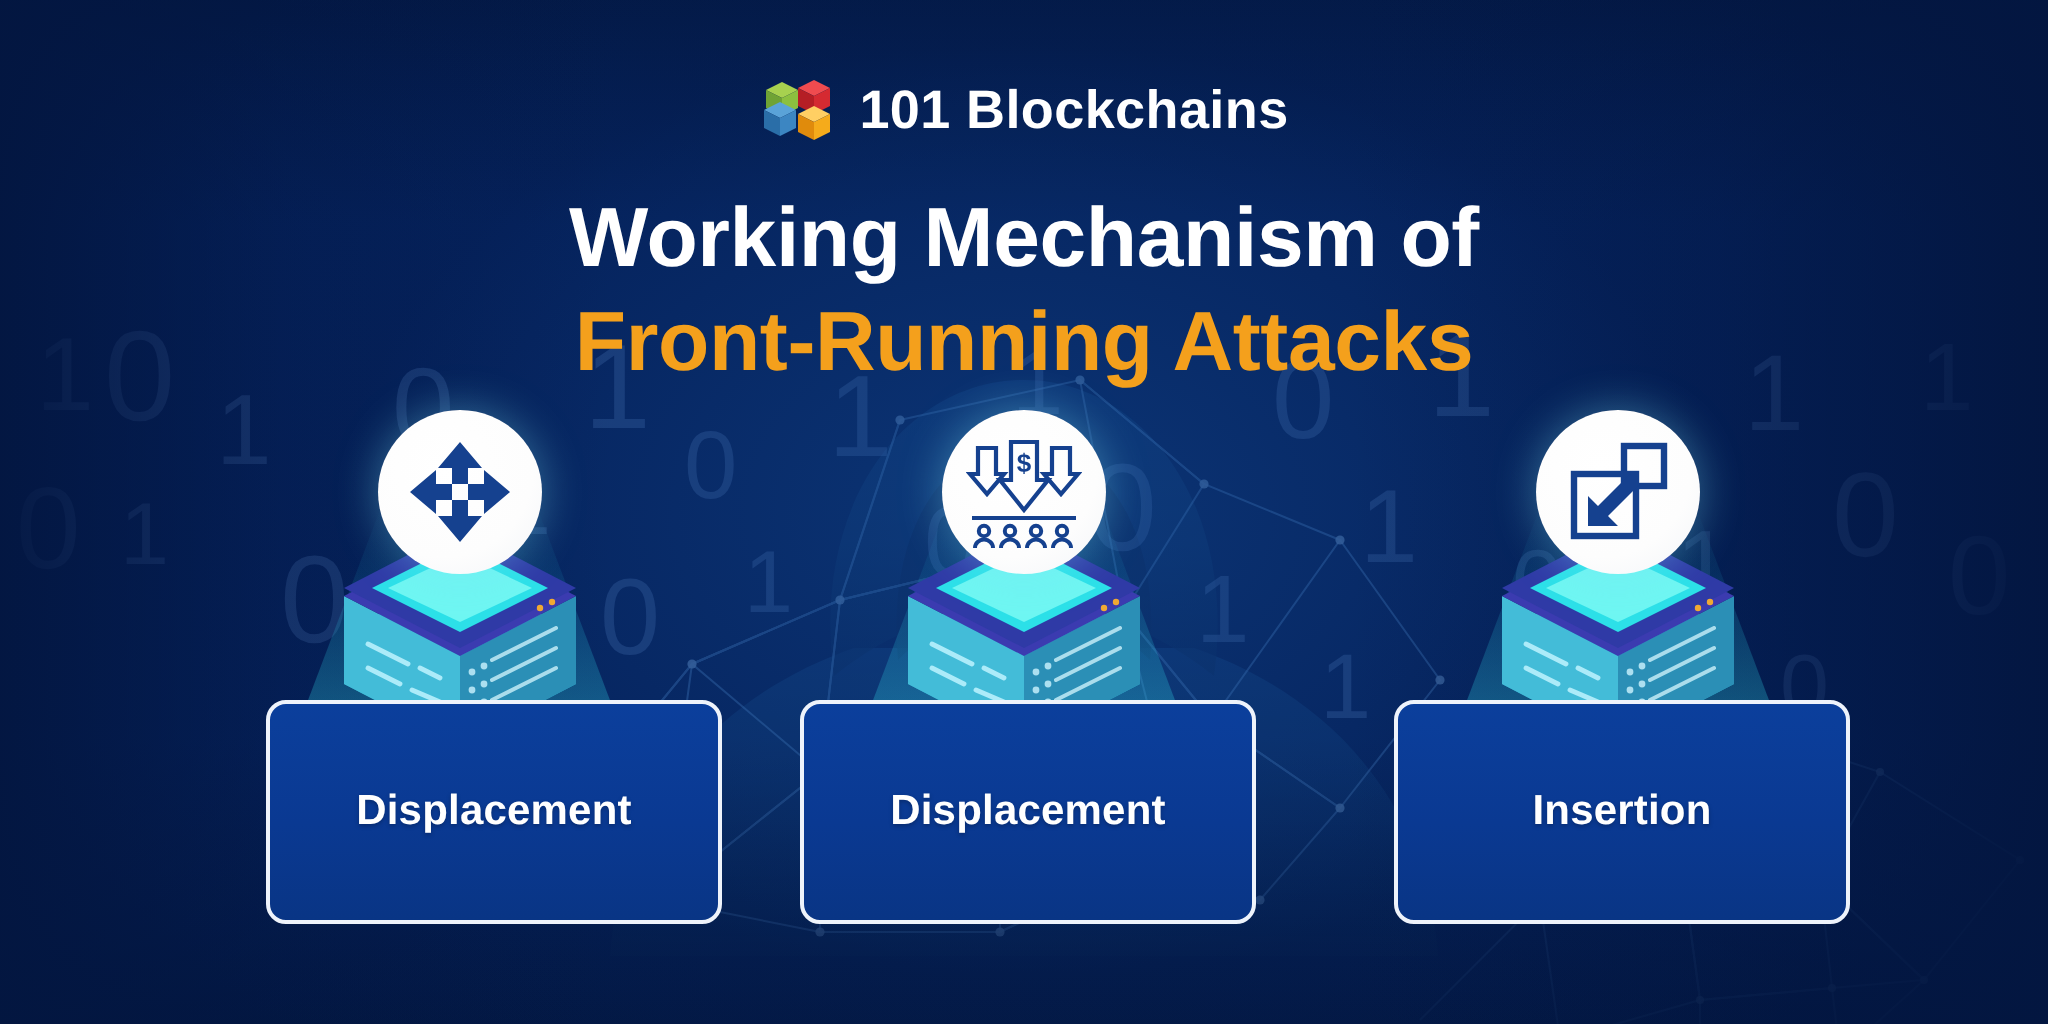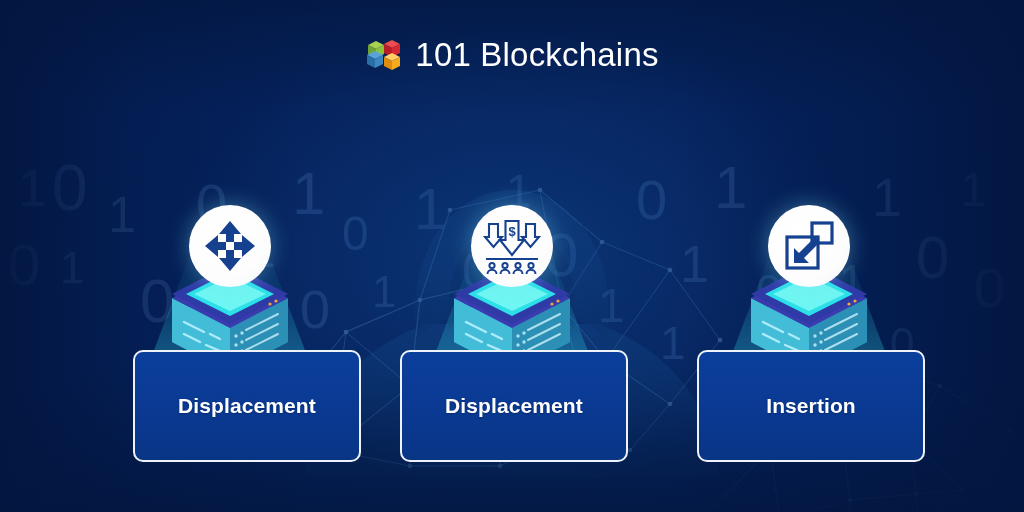"101 Blockchains" .logo-text { font-size: 33px -> 27px; font-weight: normal -> bold }
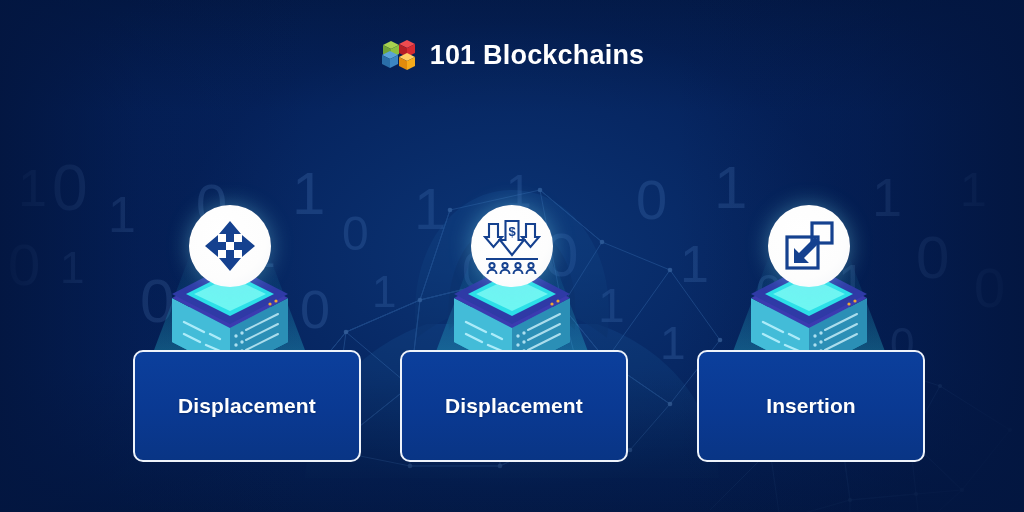"Working Mechanism of" div.head1 { html: none -> <div>Working Mechanism of</div> }
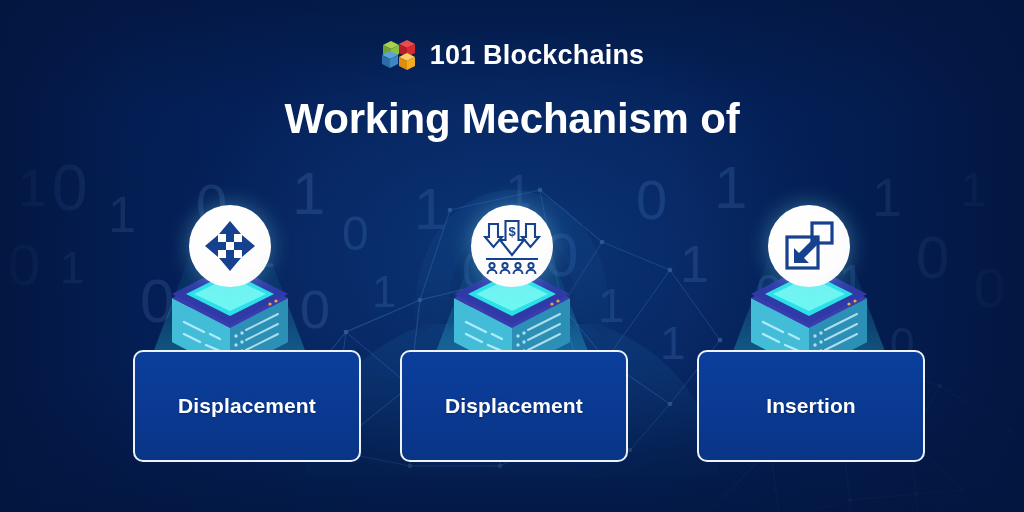"Front-Running Attacks" div.head2 { html: none -> <div>Front-Running Attacks</div> }
